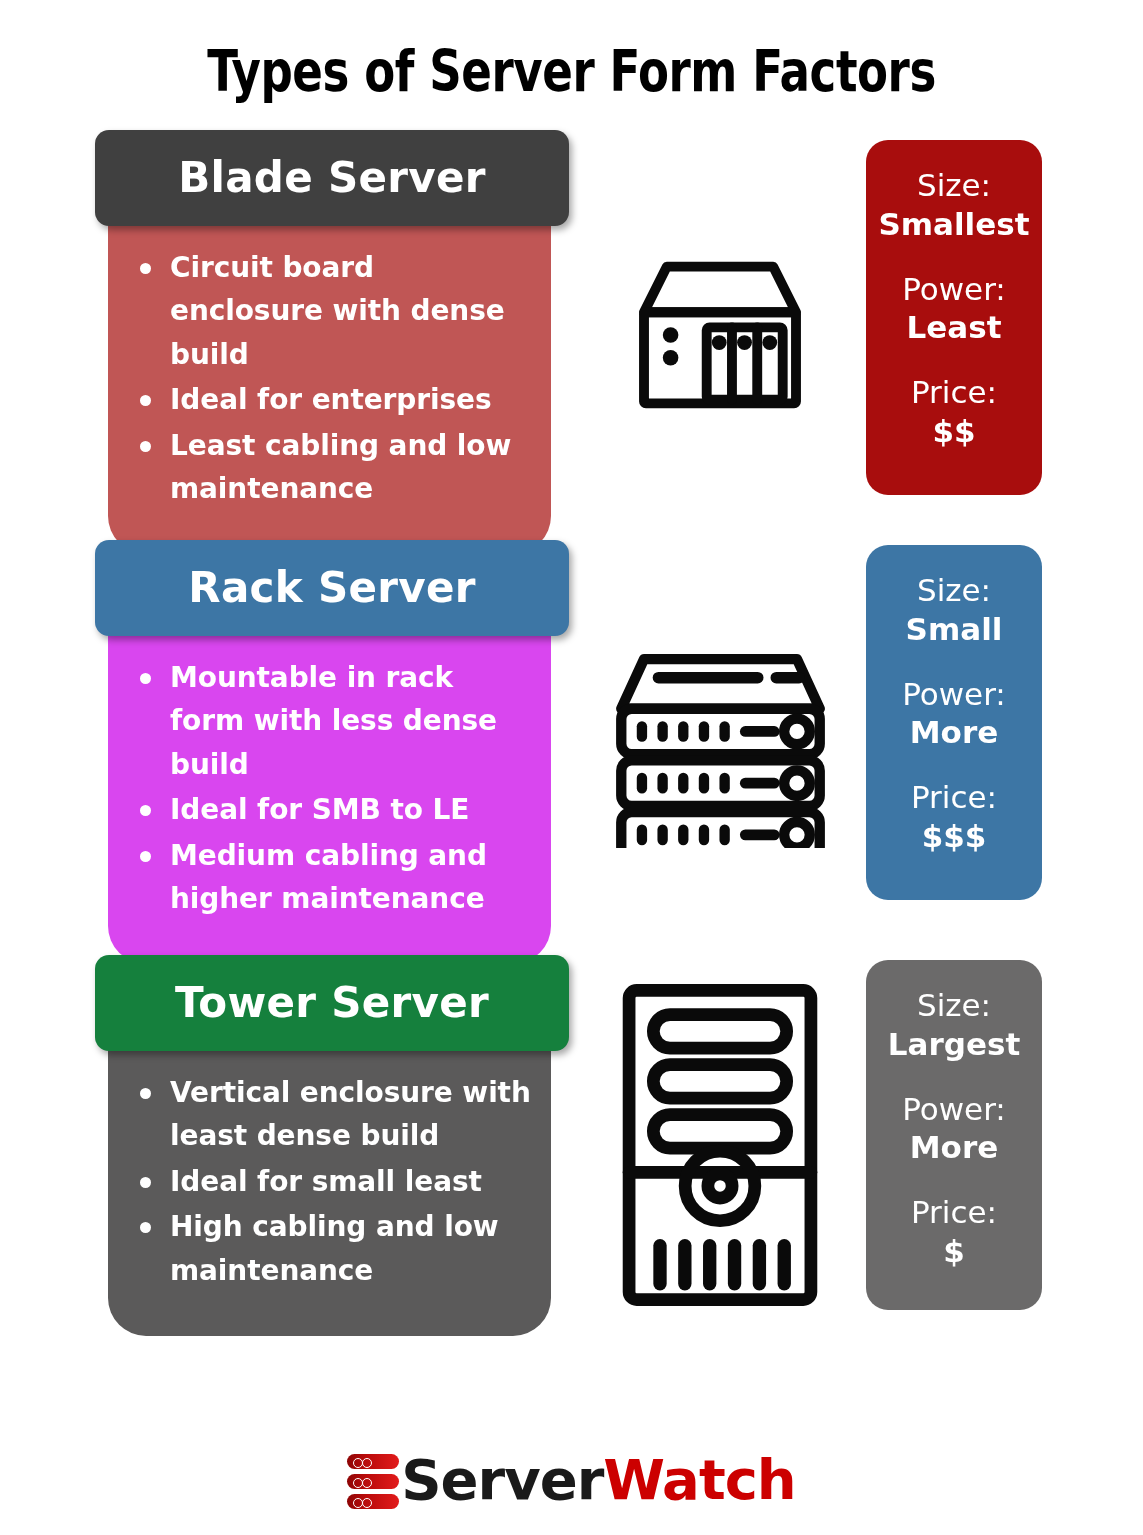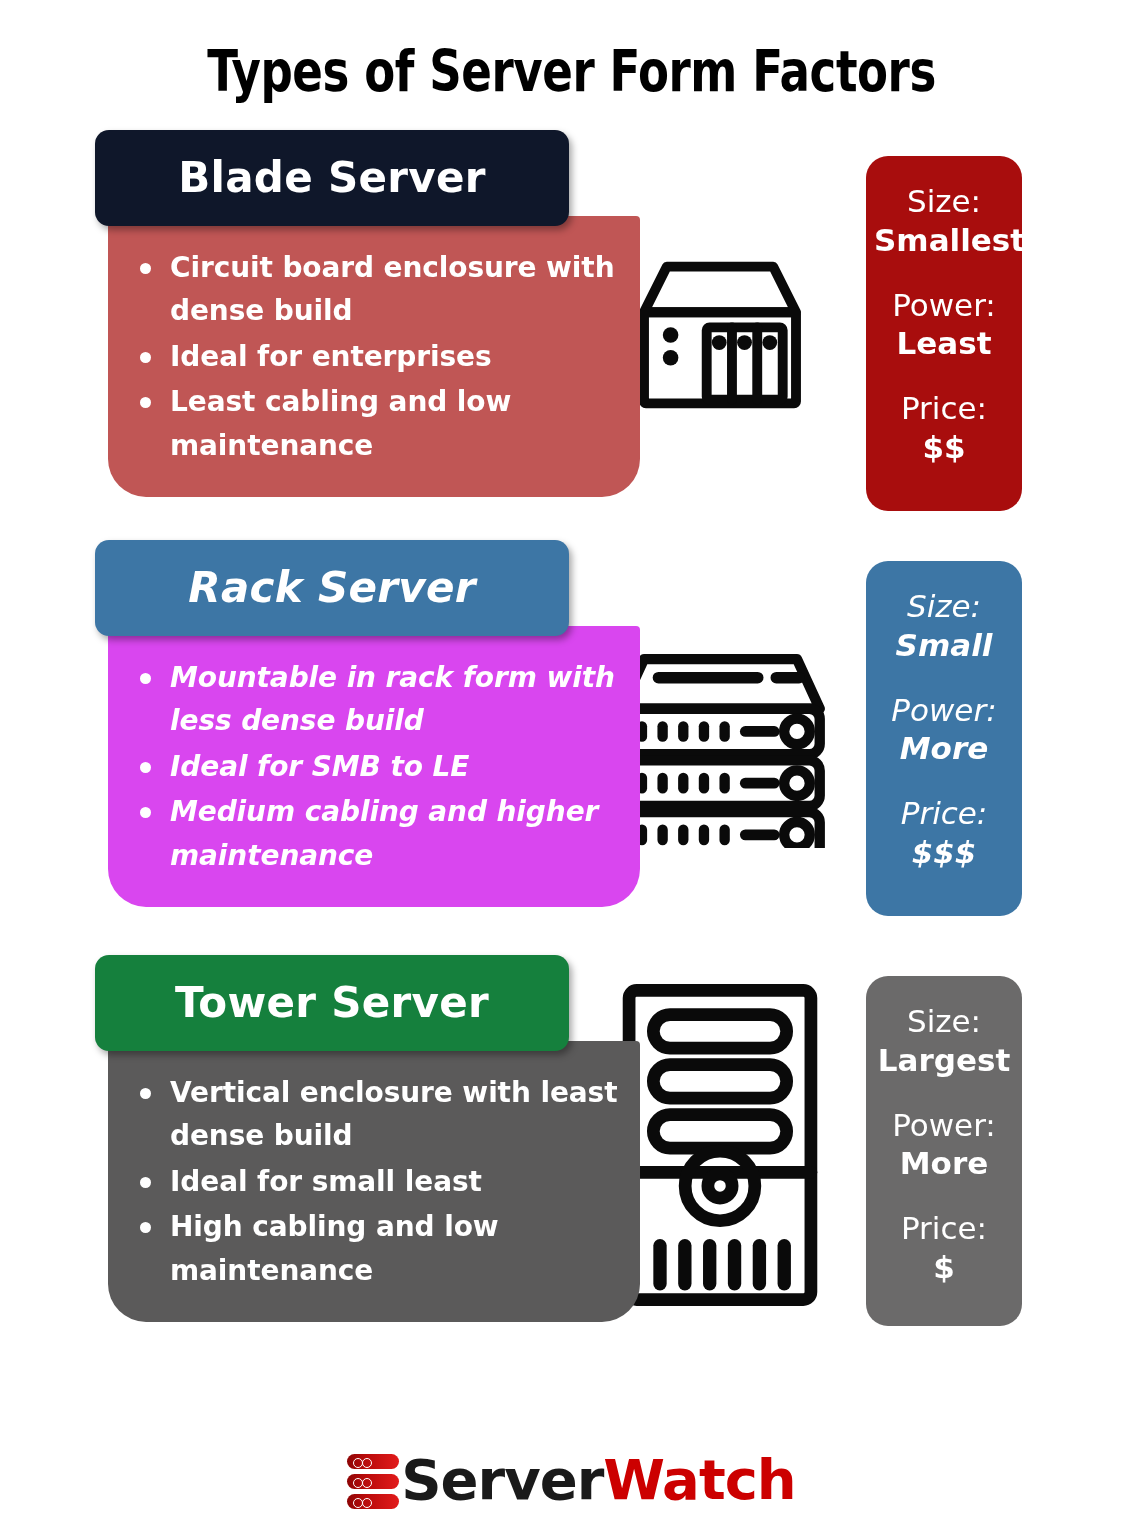"Blade Server" div.card-header { background: #0f172a -> #404040 }
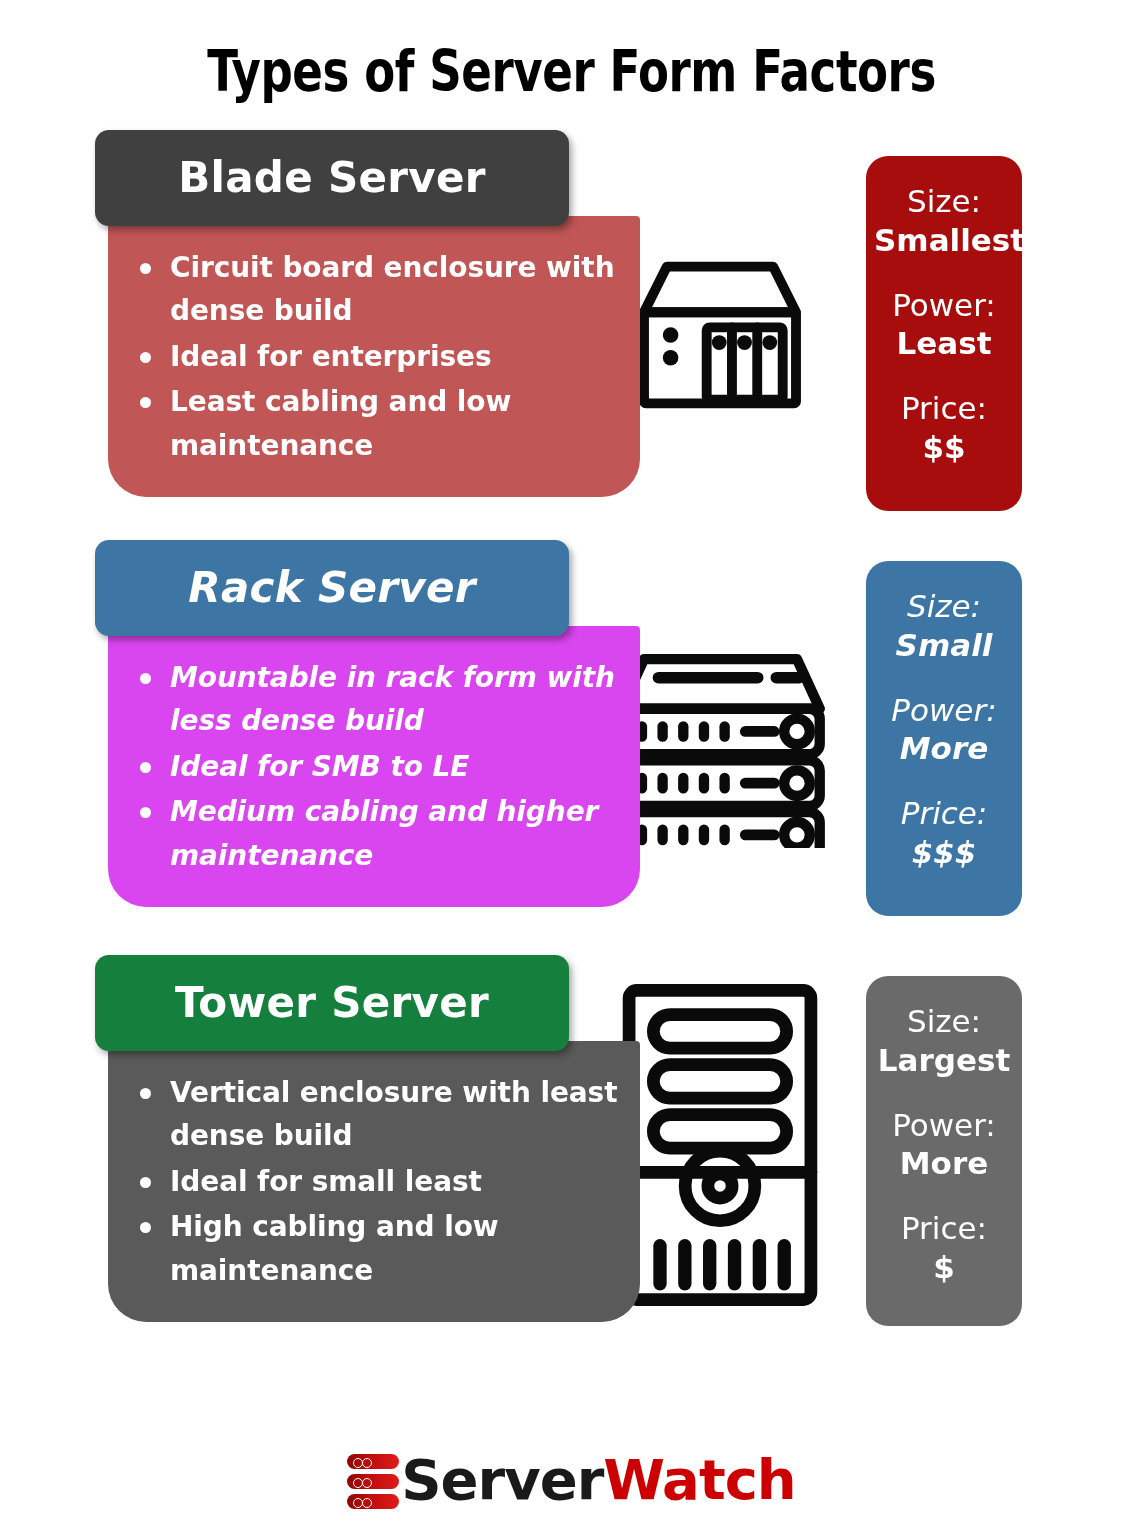"Size:" .spec-box { margin-top: 16px -> none; width: 156px -> 176px }
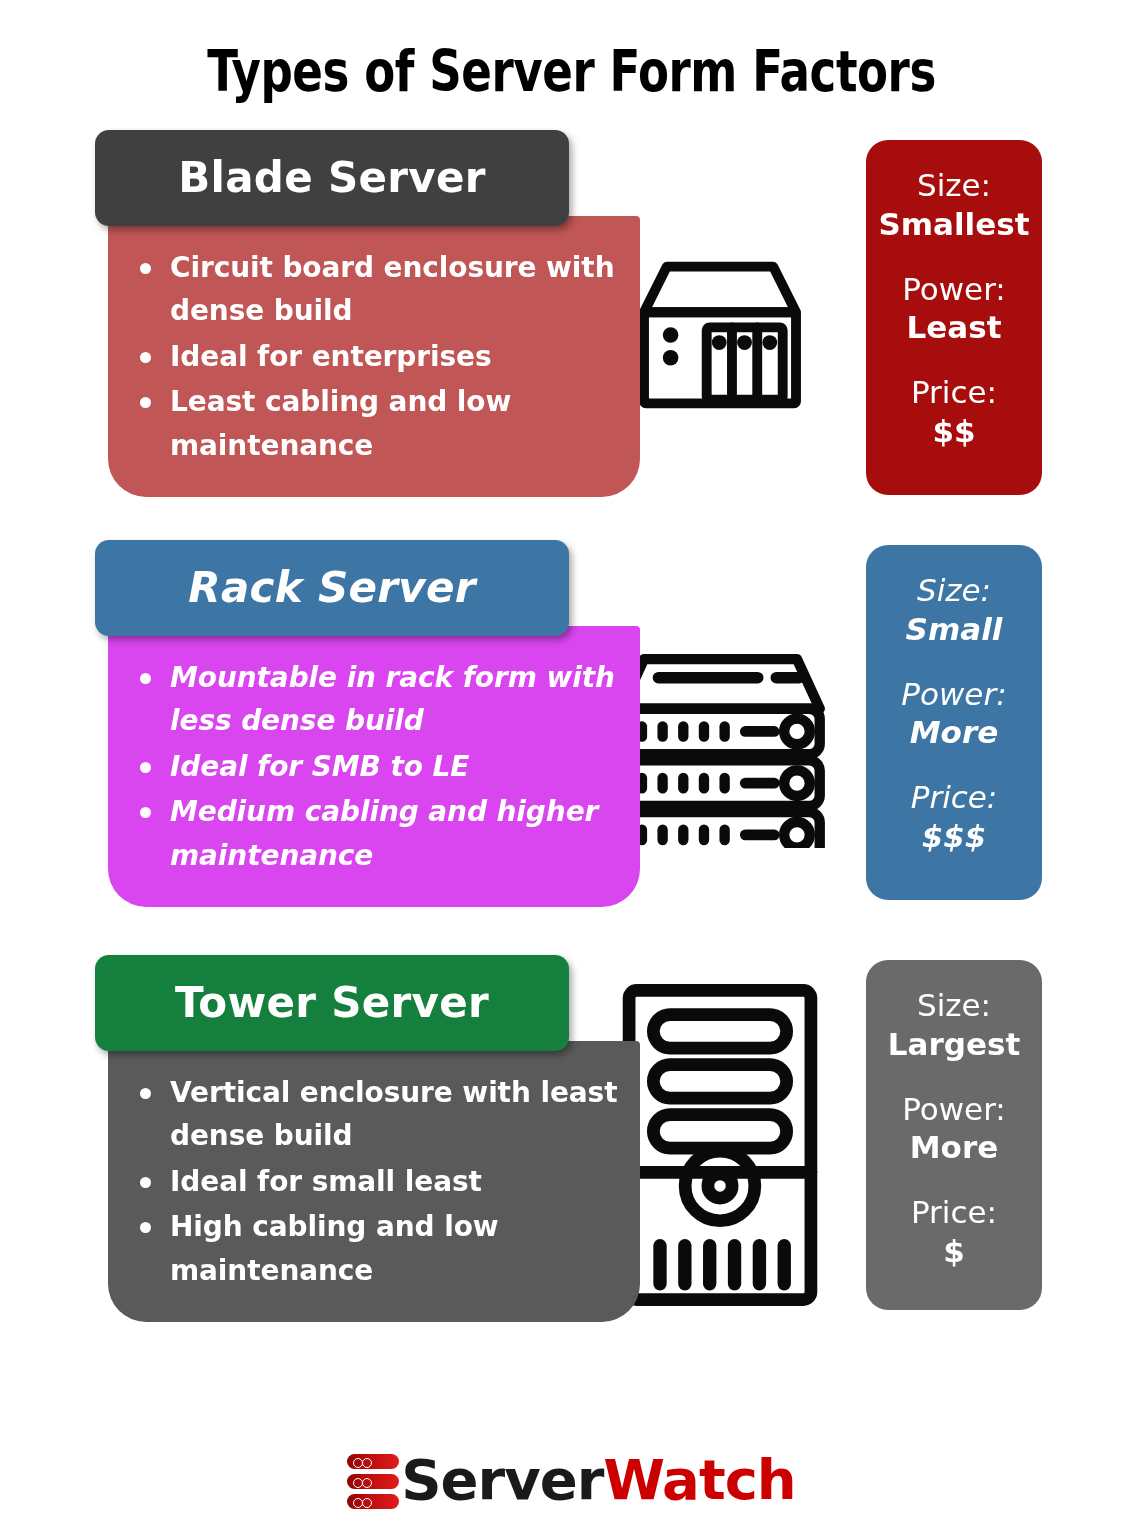"Circuit board enclosure with dense" .card-body { padding: 30px 18px 28px 22px -> 30px 18px 42px 22px; width: 532px -> 443px }
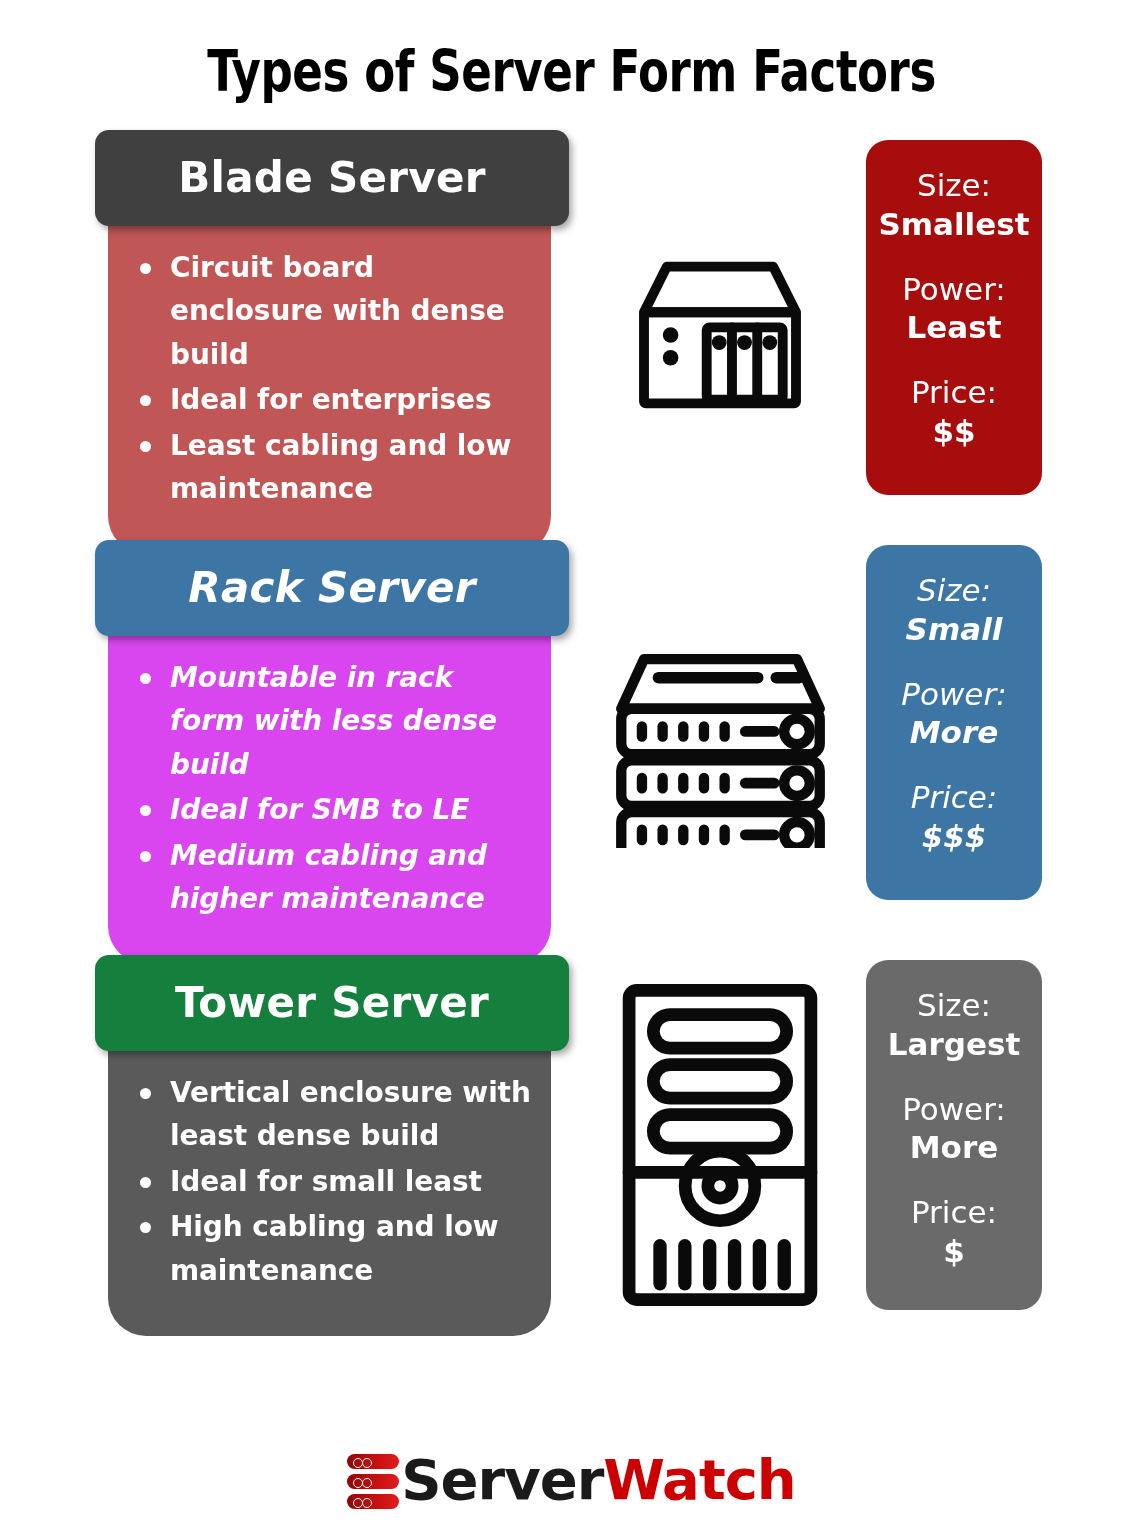"Rack Server" .row--rack { font-style: italic -> none }
